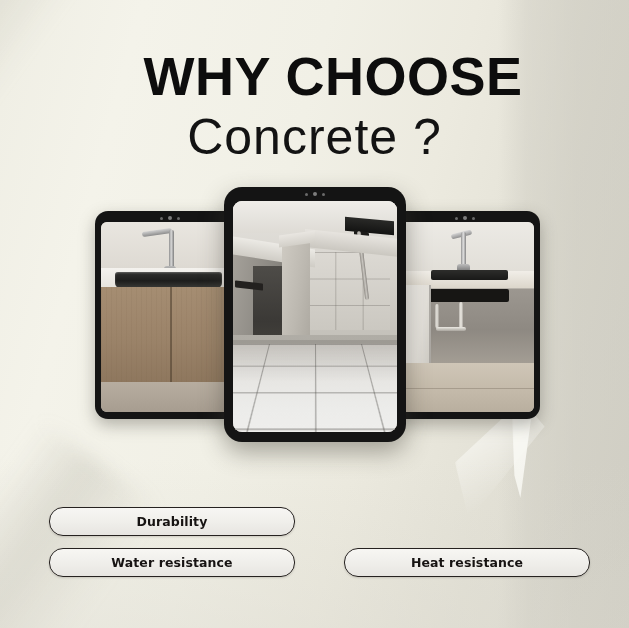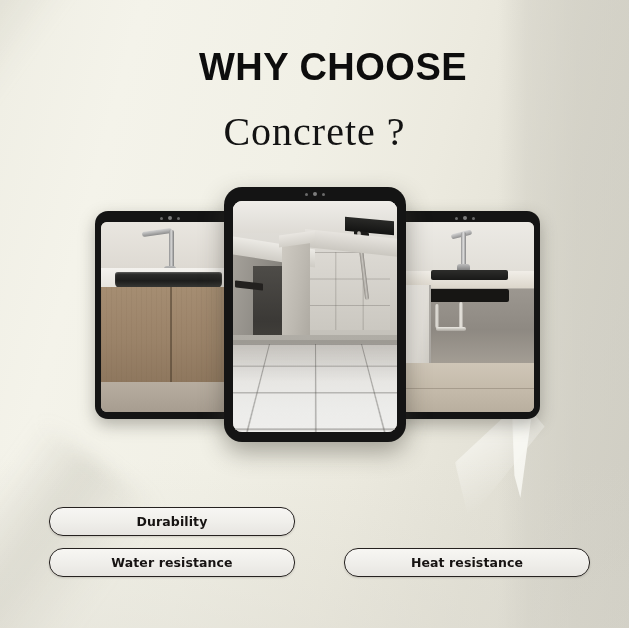"WHY CHOOSE" .title { font-size: 38px -> 54px }
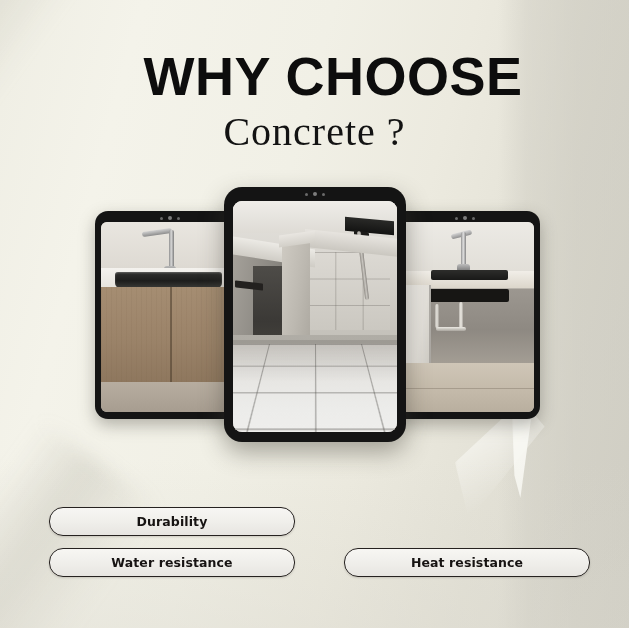"Concrete ?" .subtitle { font-family: Liberation Serif, serif -> Liberation Sans, sans-serif; font-size: 40px -> 50px }
